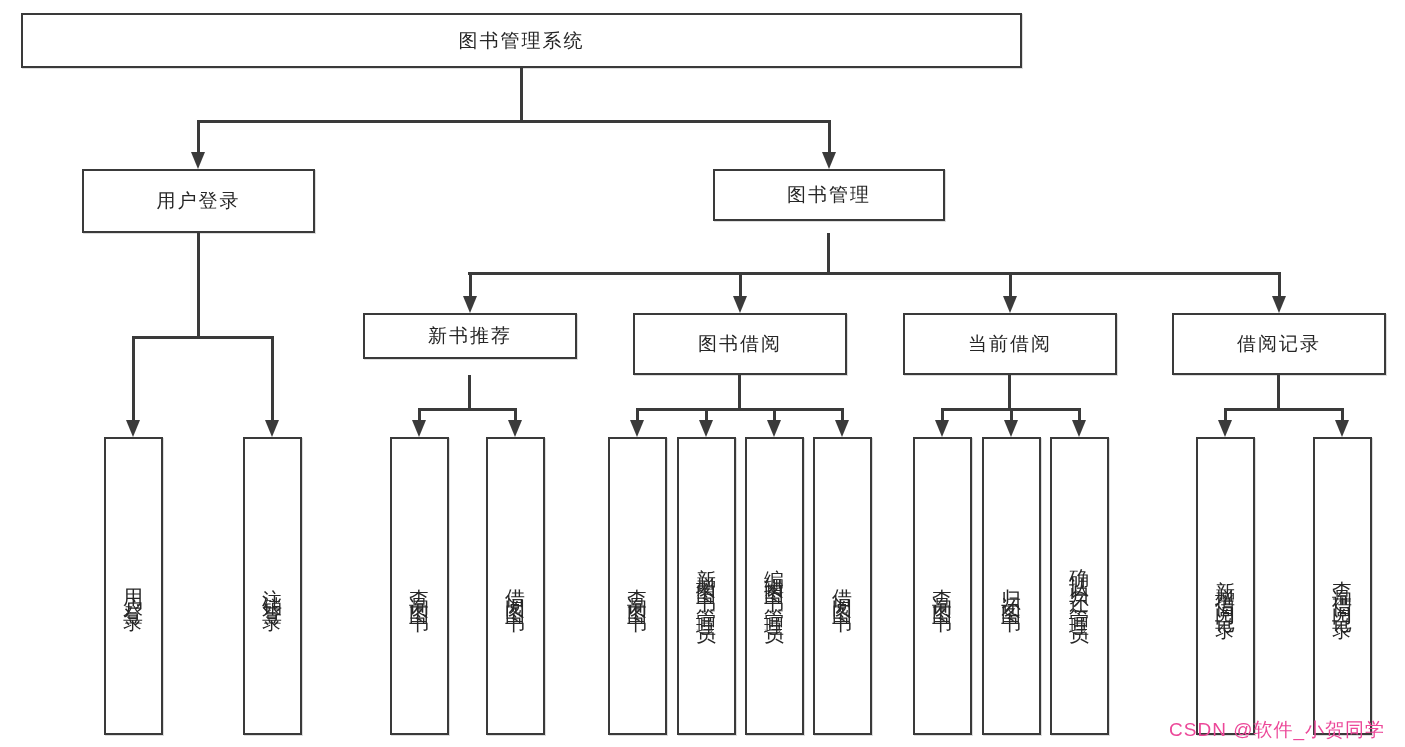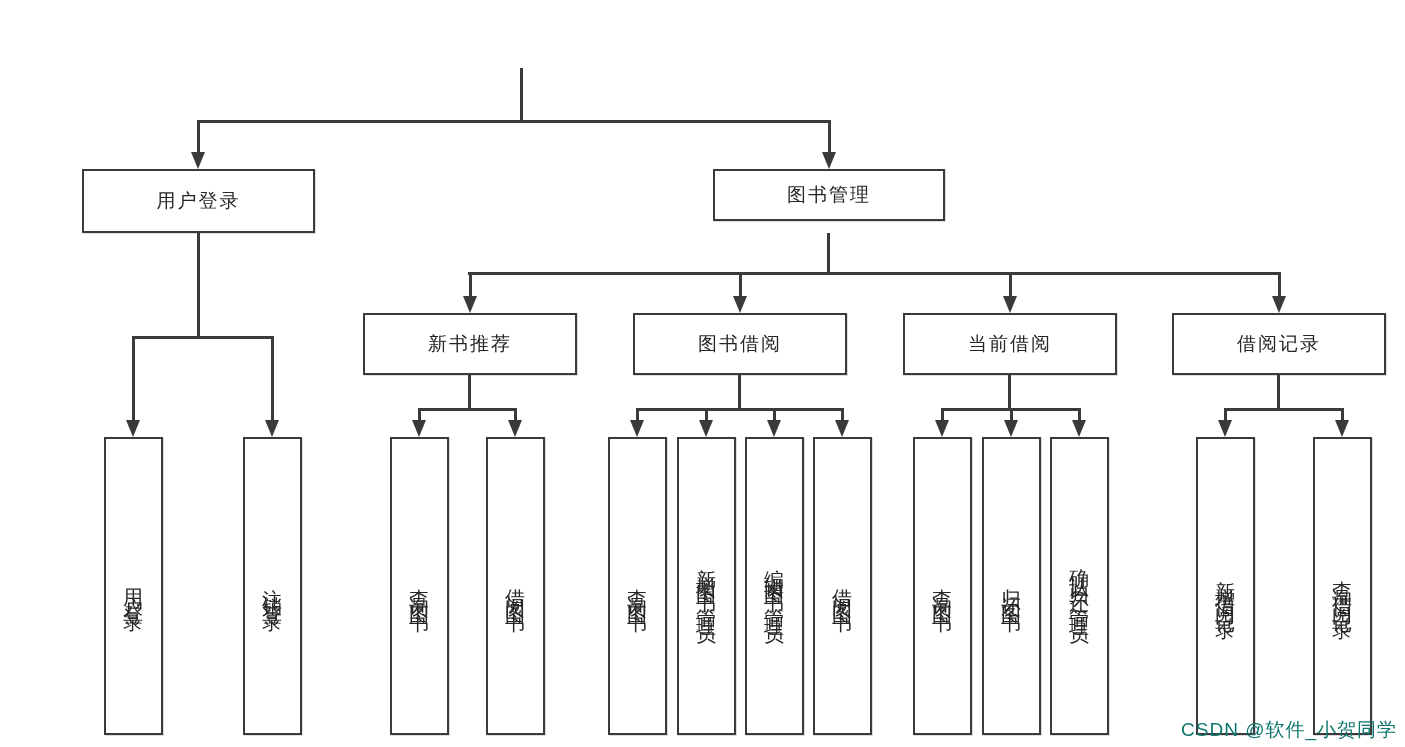"图书管理系统" div.node { html: none -> <div>图书管理系统</div> }
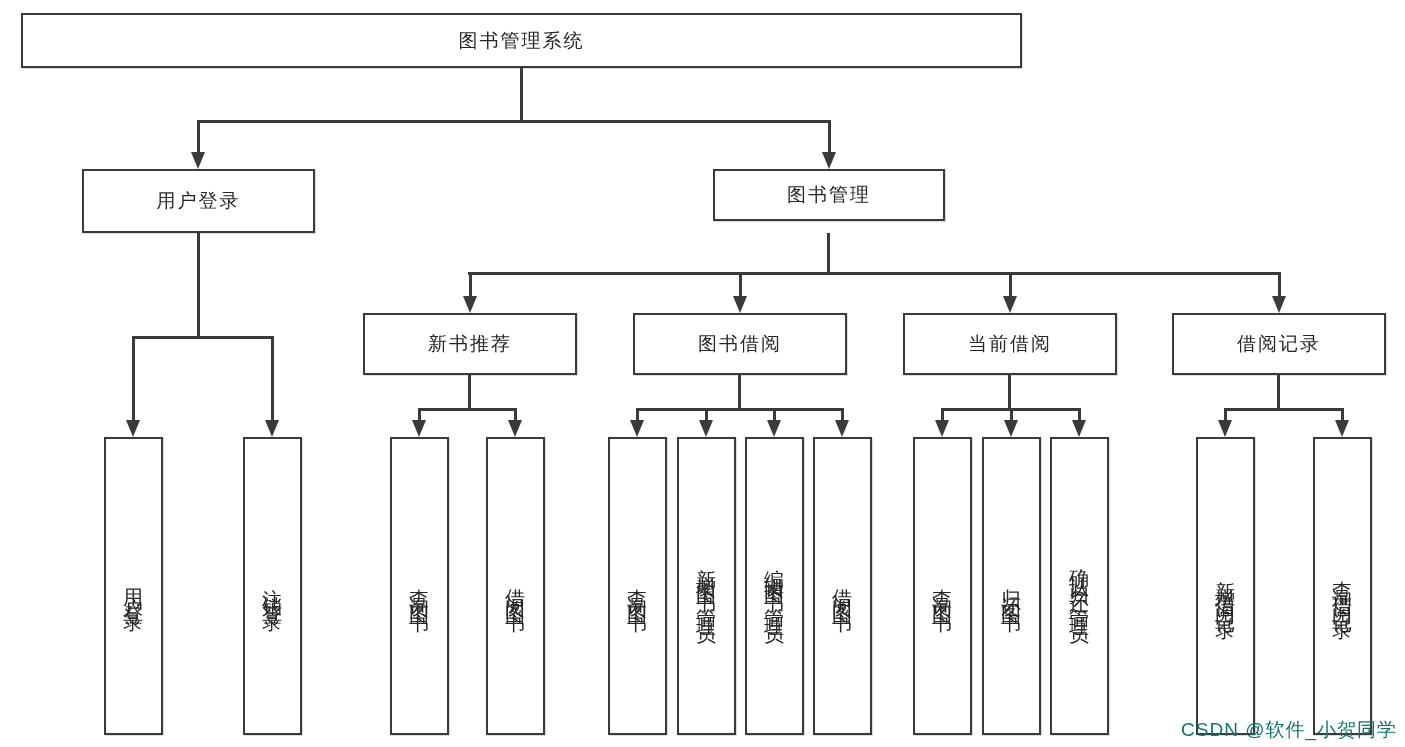"新书推荐" div.node { height: 62px -> 46px }
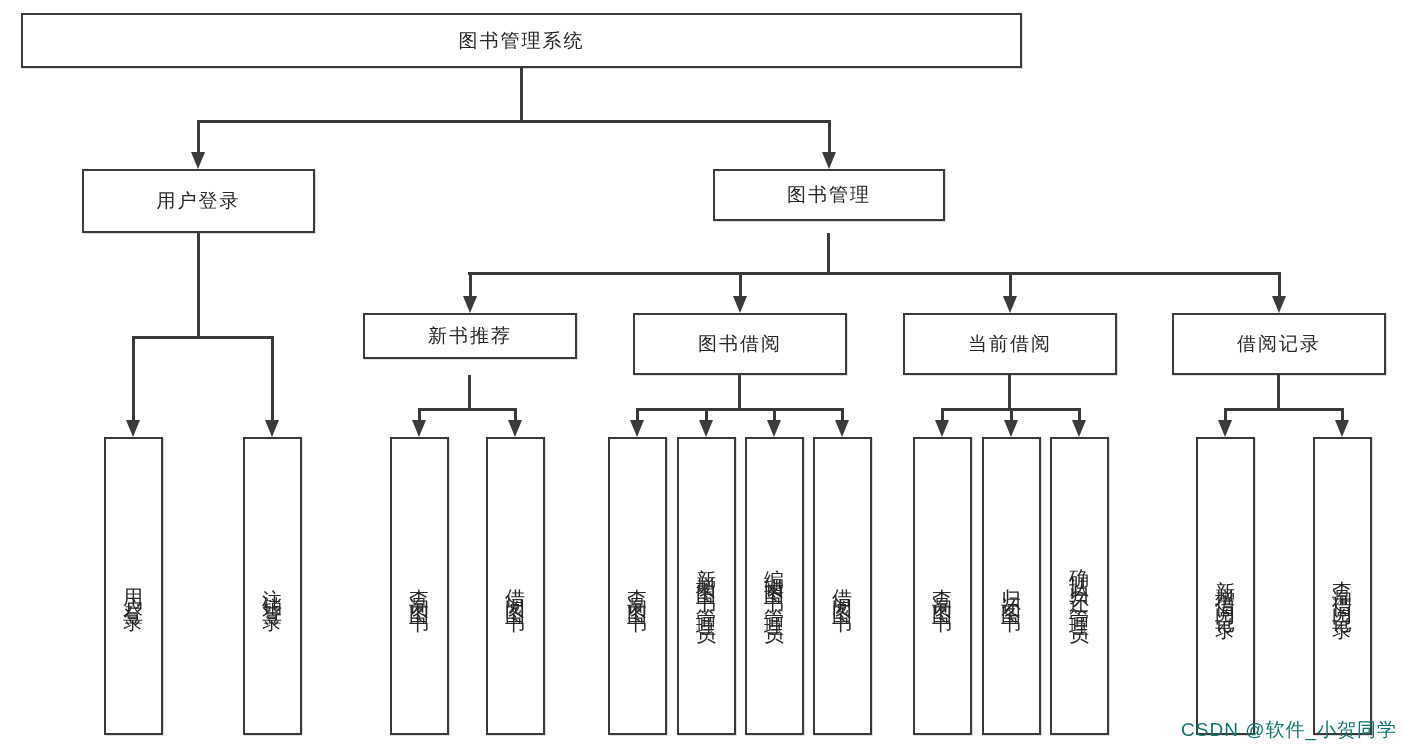"CSDN @软件_小贺同学" .watermark { color: #0f766e -> #ec4899; right: 8px -> 20px }
